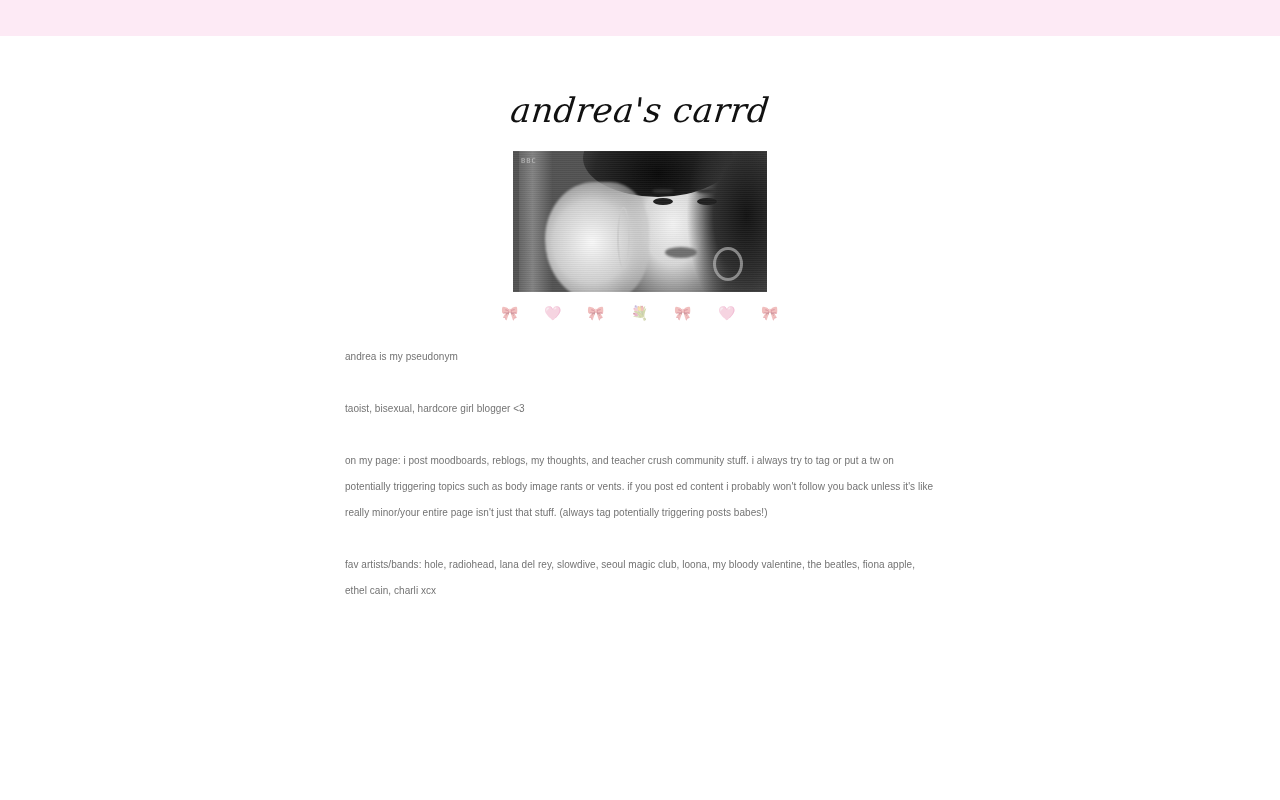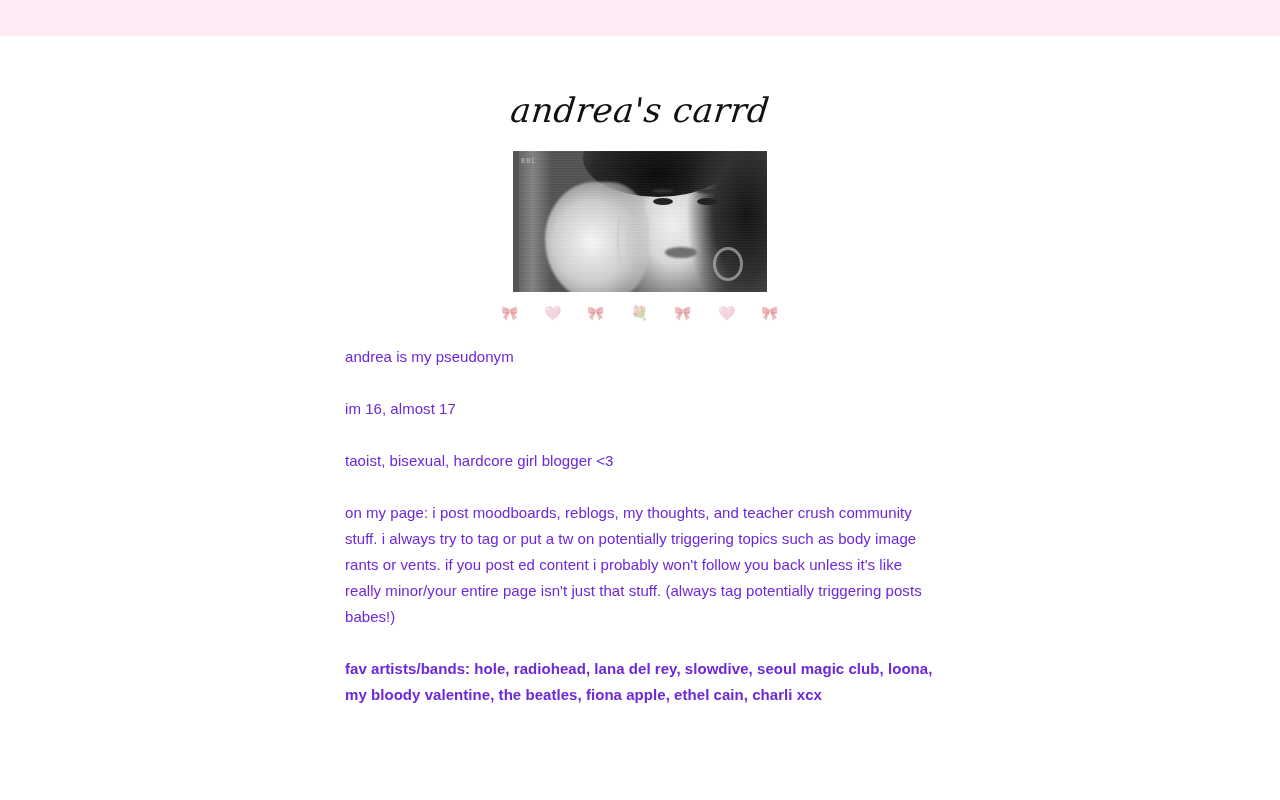"andrea is my pseudonym" .body-text p { color: #6d28d9 -> #737373; font-size: 15px -> 10px }
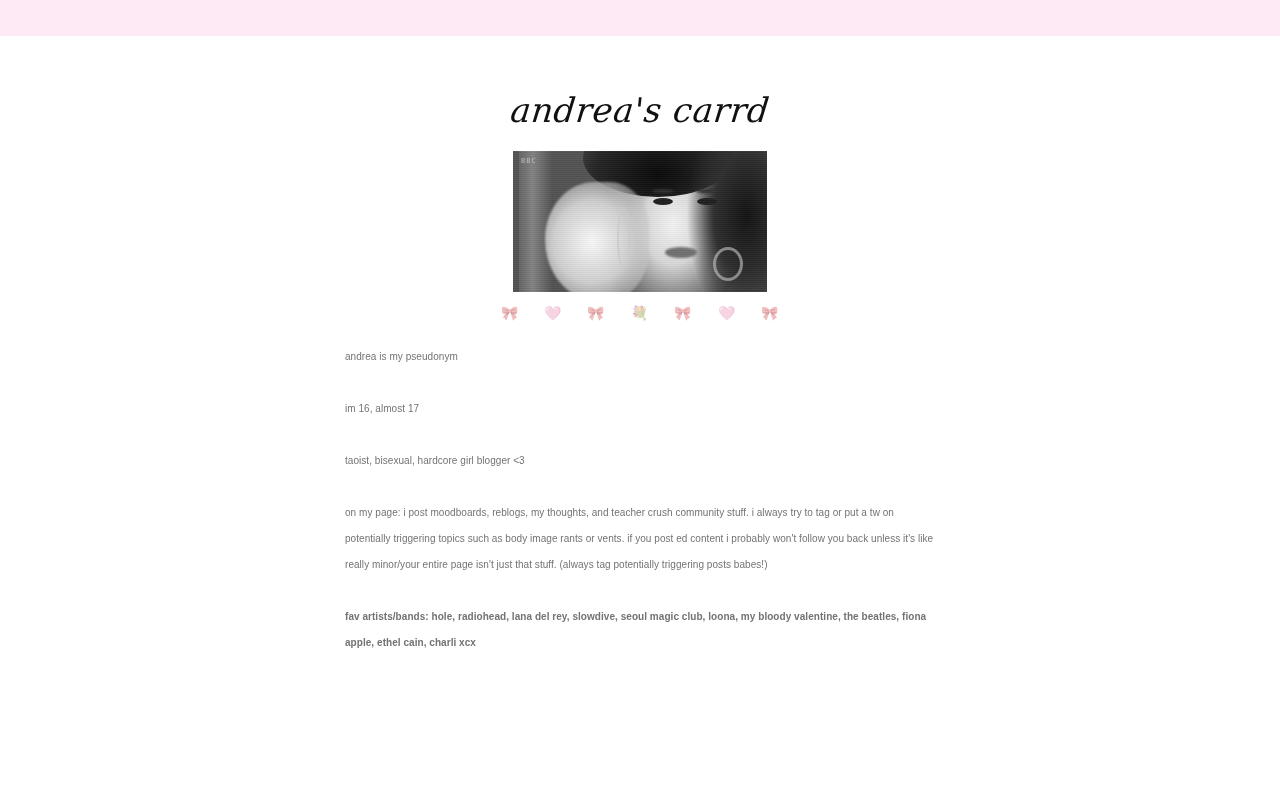"im 16, almost 17" p { html: <p>im 16, almost 17</p> -> none }
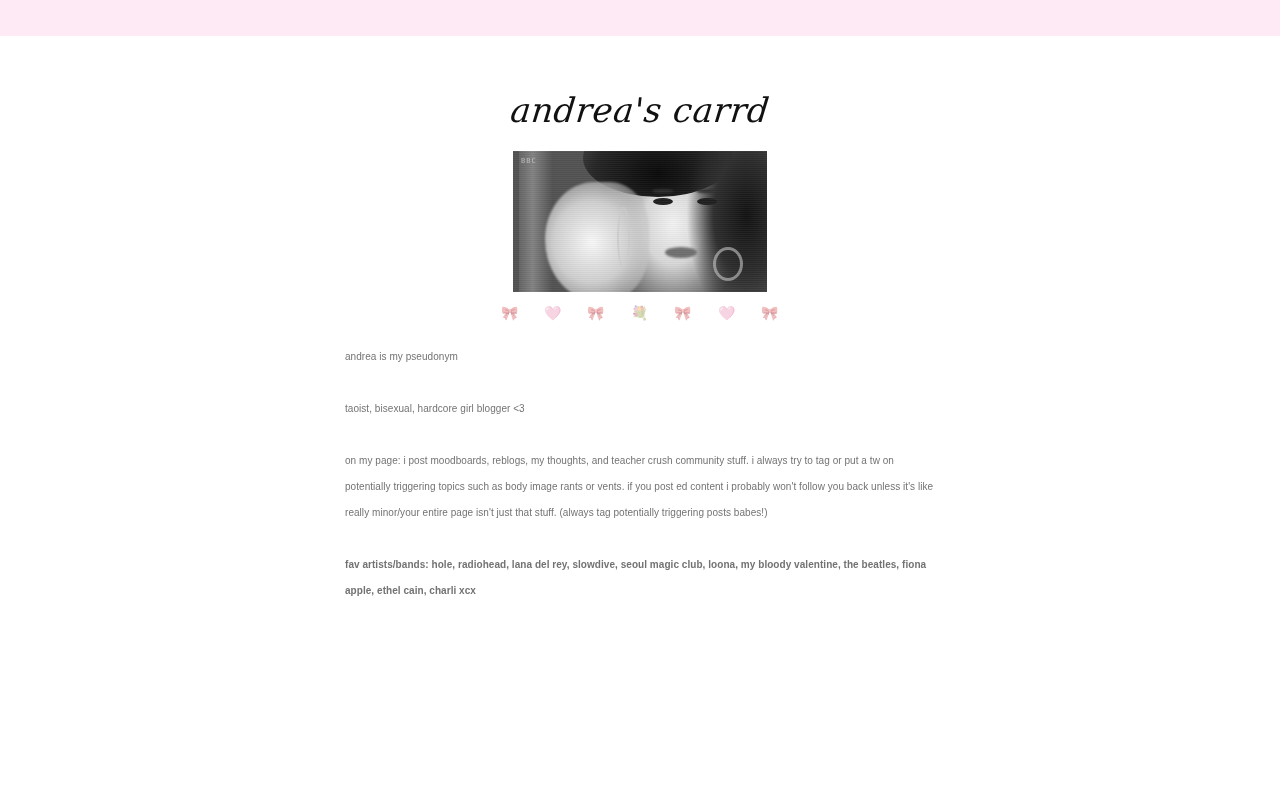"fav artists/bands: hole, radiohead, lana" .body-text p:last-child { font-weight: bold -> none }
